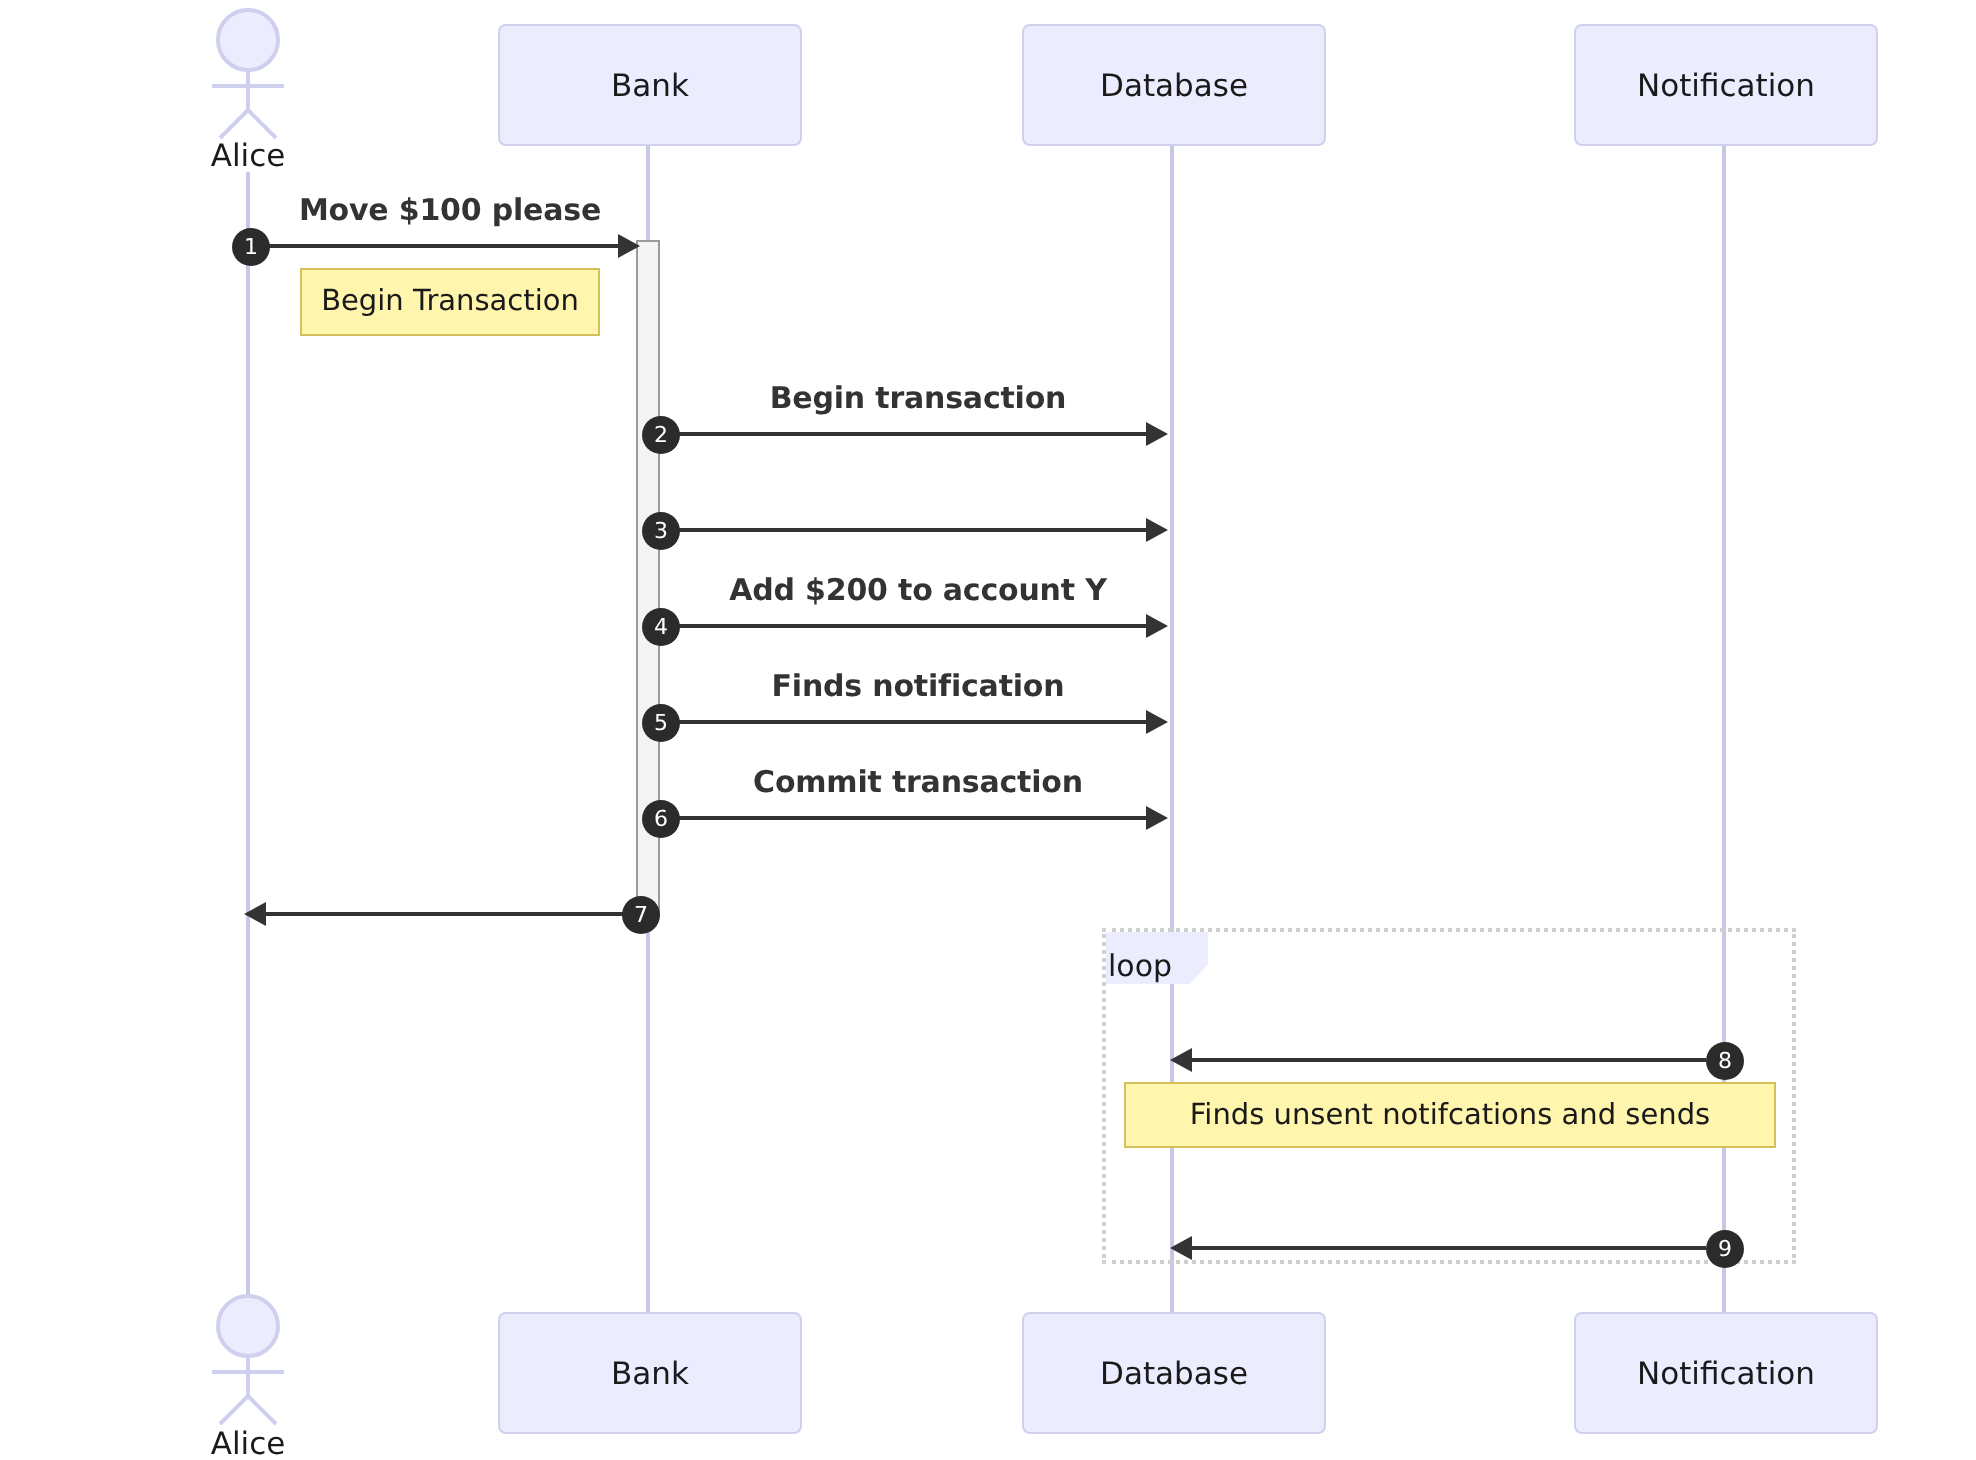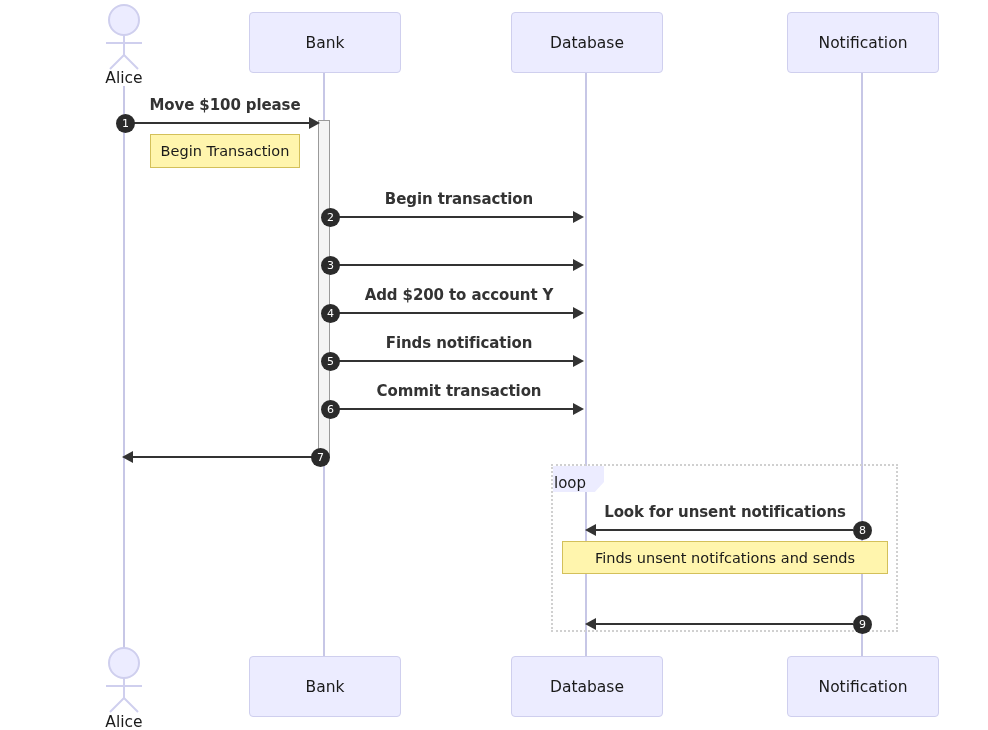"Look for unsent notifications" div.msg-label { html: <div>Look for unsent notifications</div> -> none }
